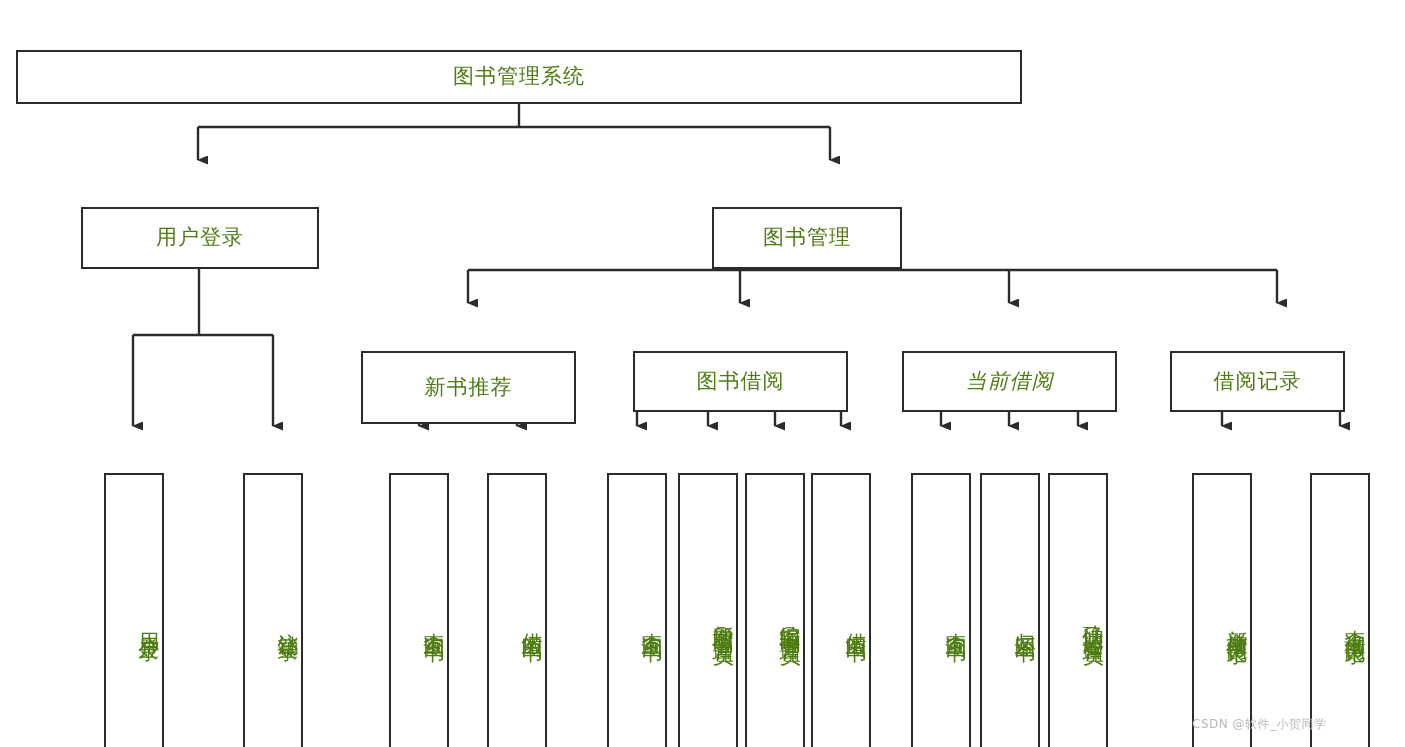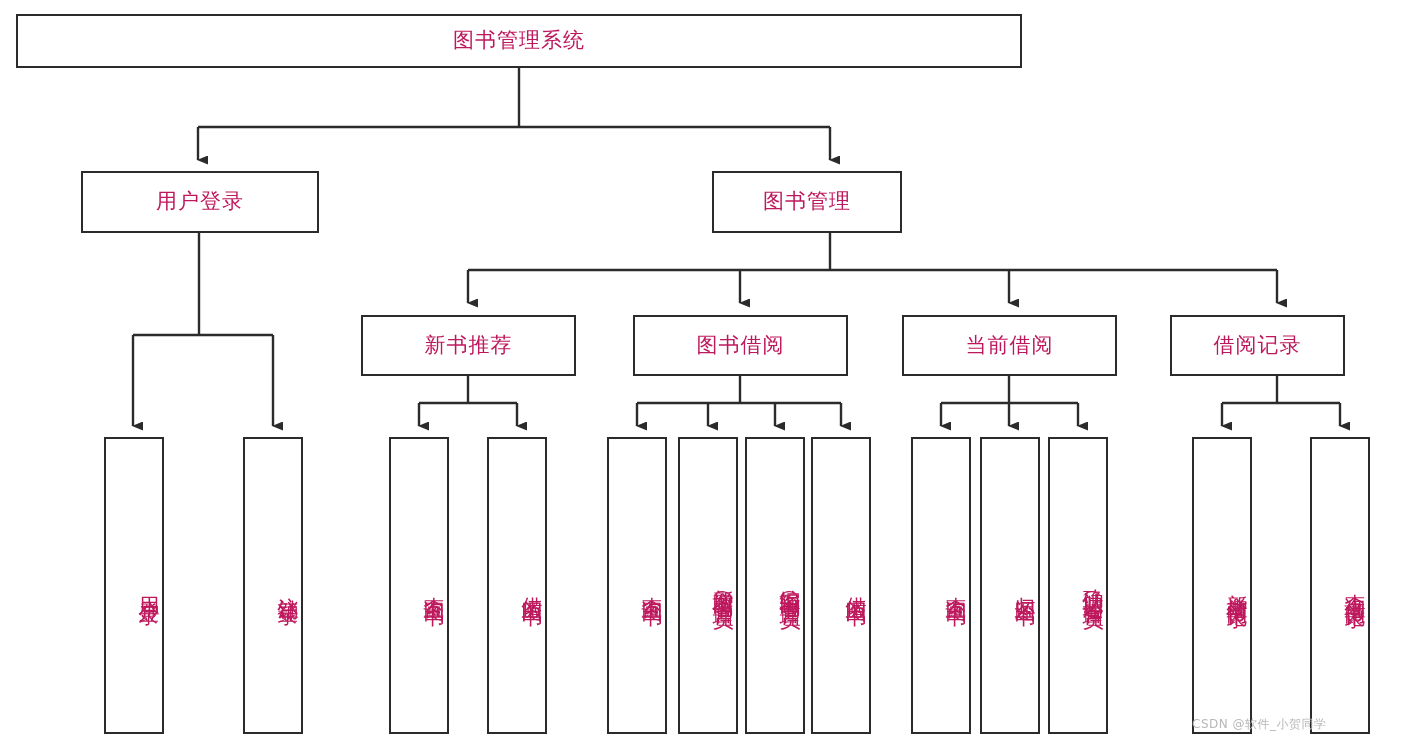"图书管理系统" .node { color: #be185d -> #4d7c0f; margin-top: none -> 36px }
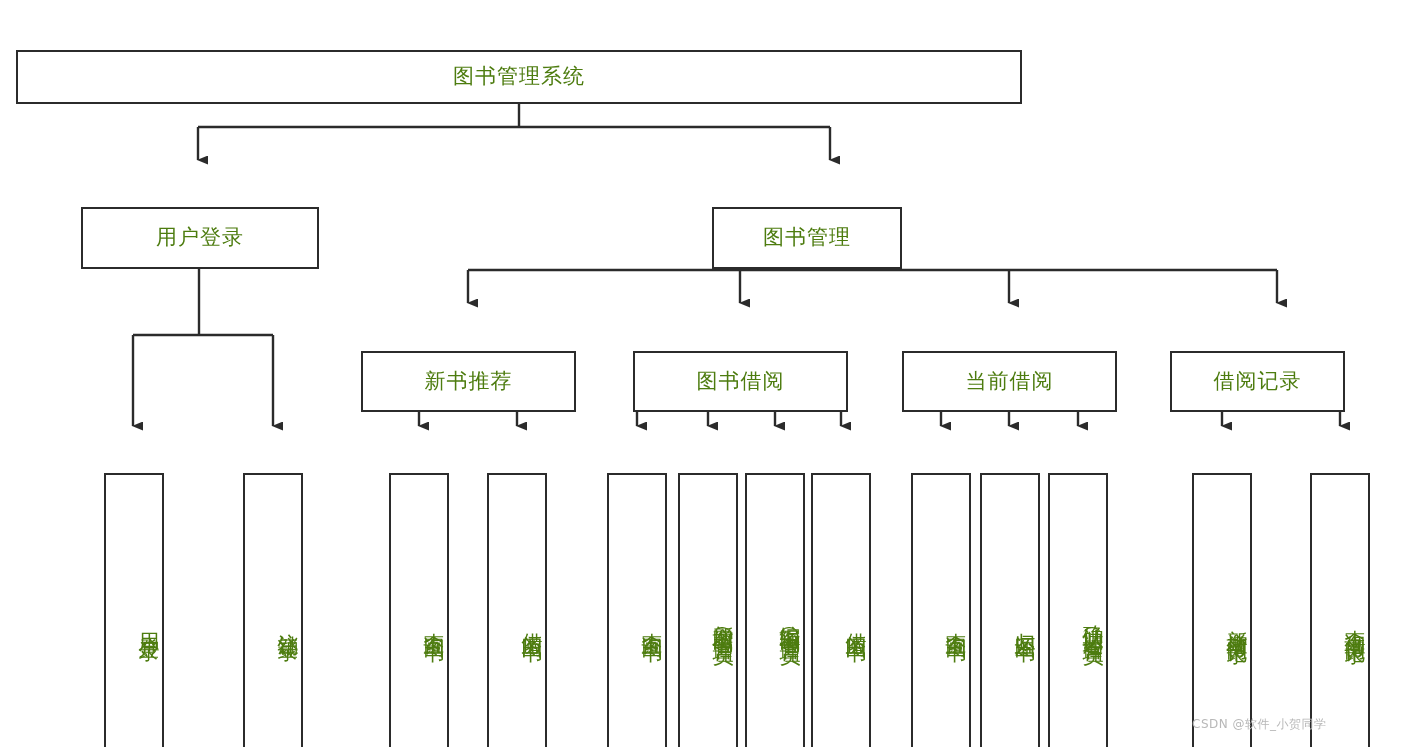"新书推荐" div.node { height: 61px -> 73px }
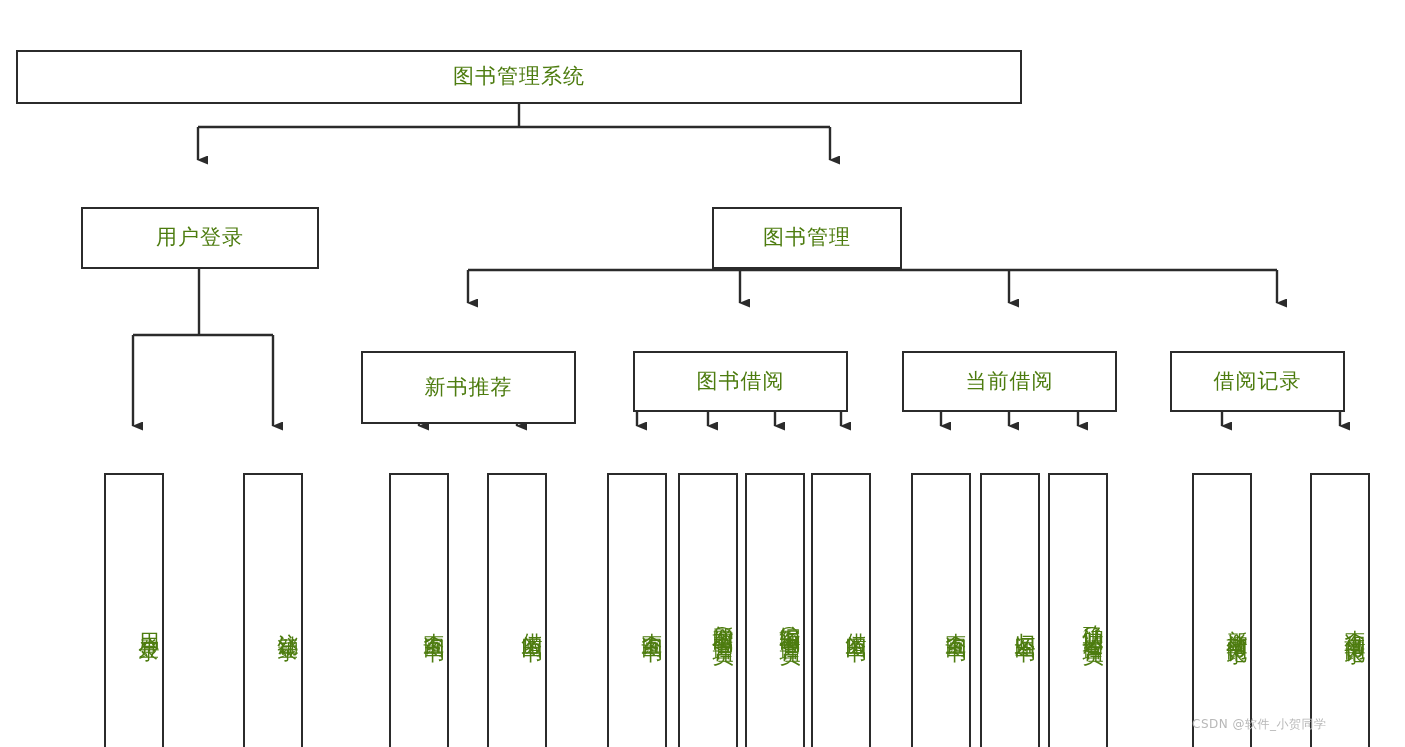"当前借阅" div.node { font-style: none -> italic }
